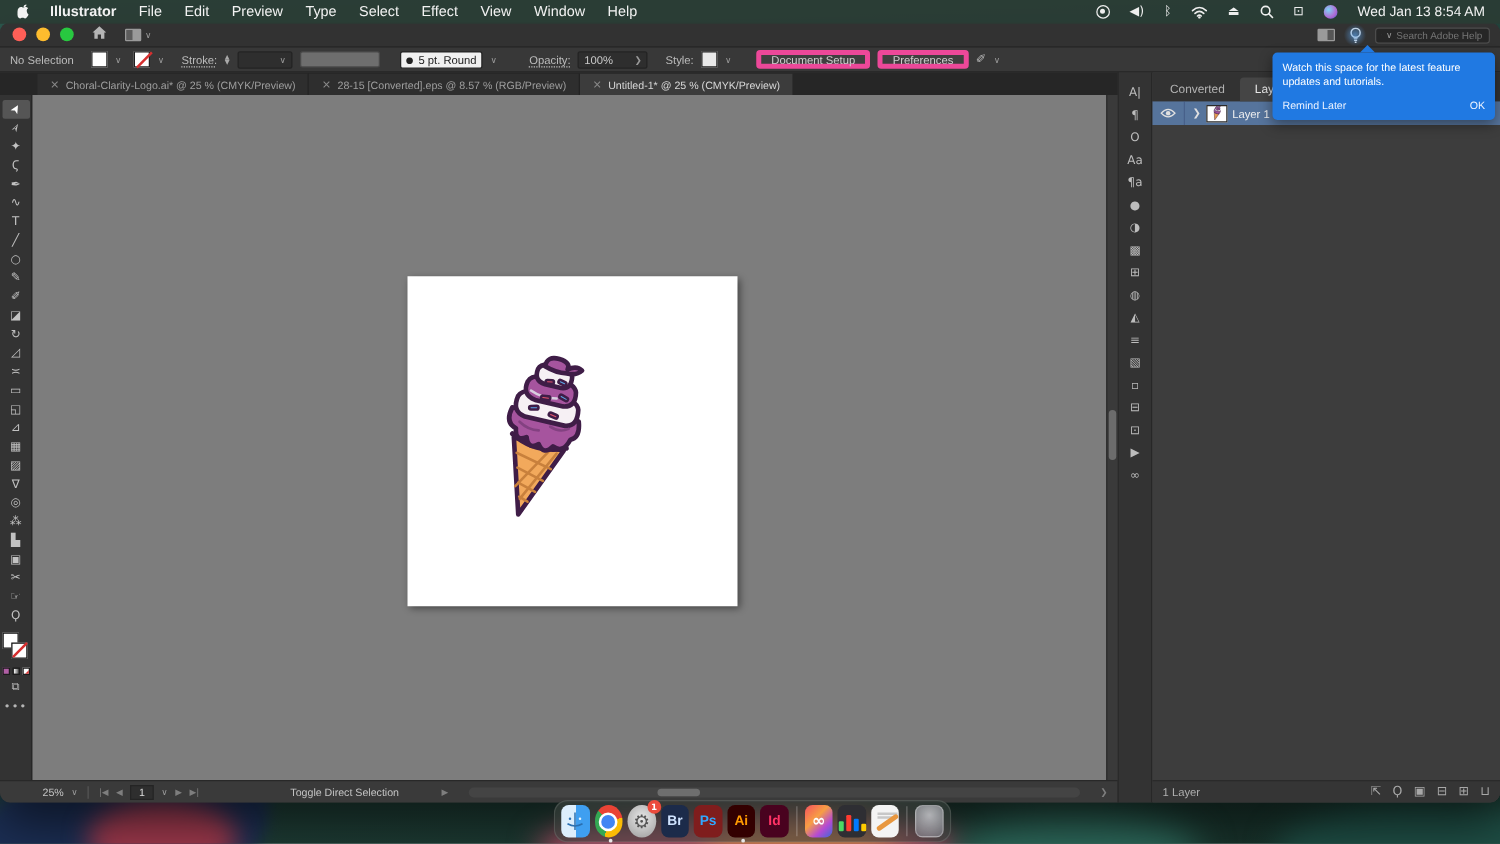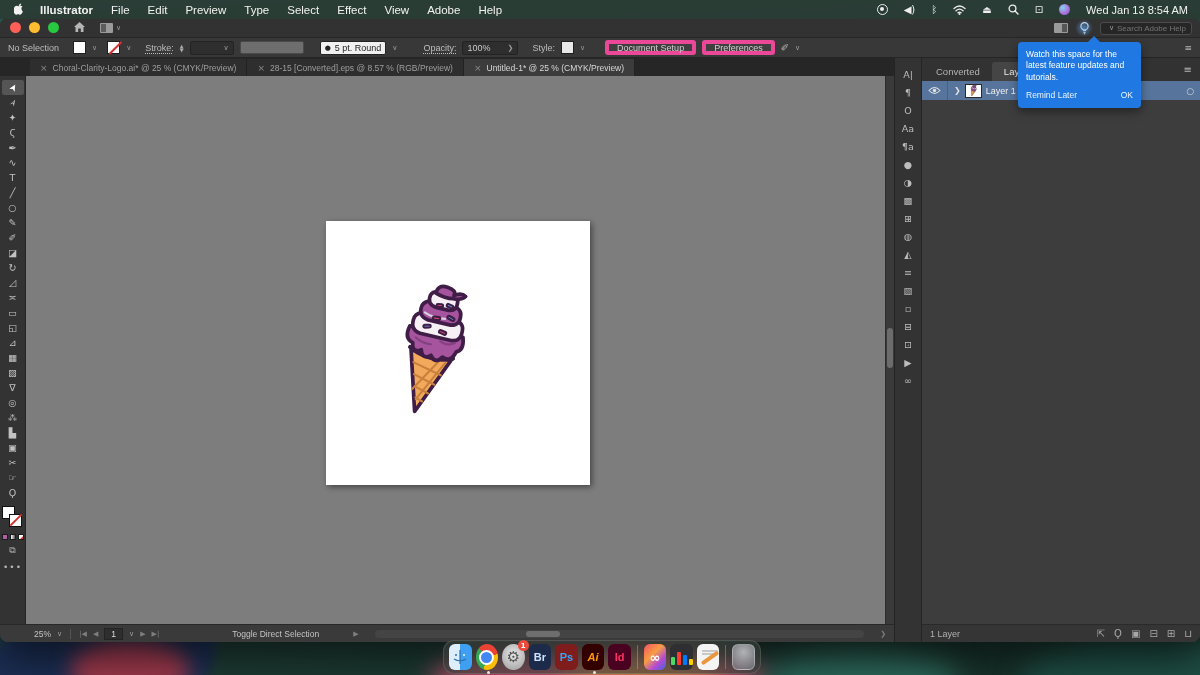"Adobe" span.mitem { text: Adobe -> Window }
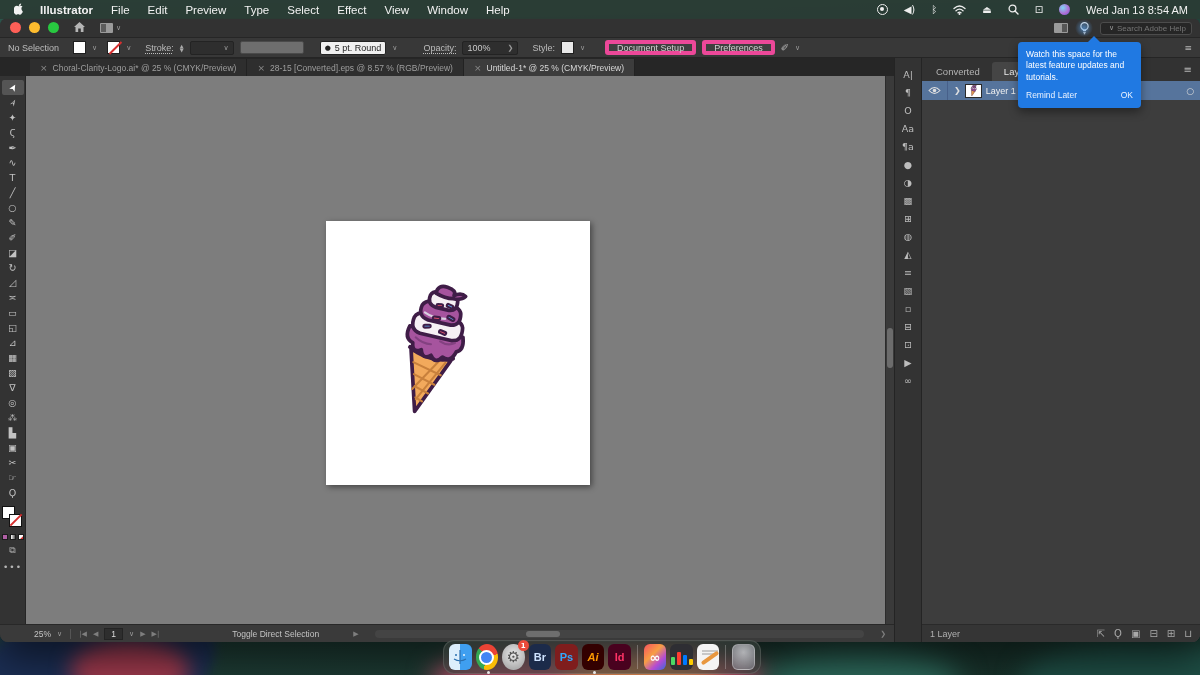"Watch this space for the" .notif { width: 123px -> 178px }
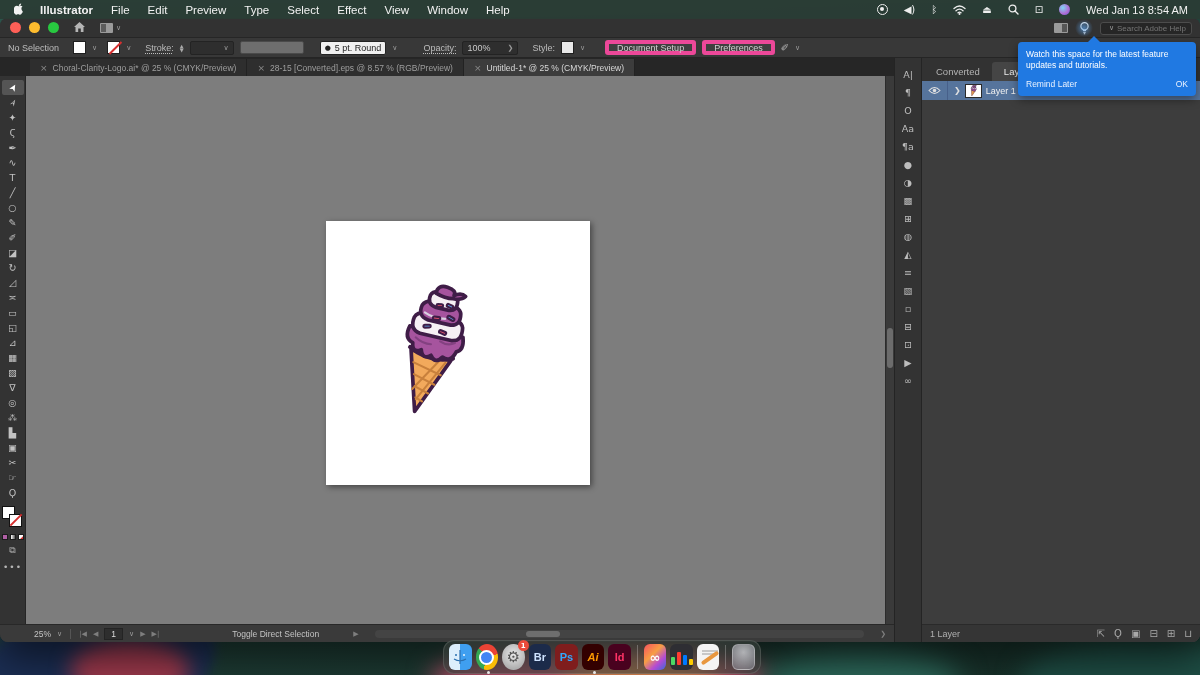"Ai" .d-ai { font-style: italic -> none }
